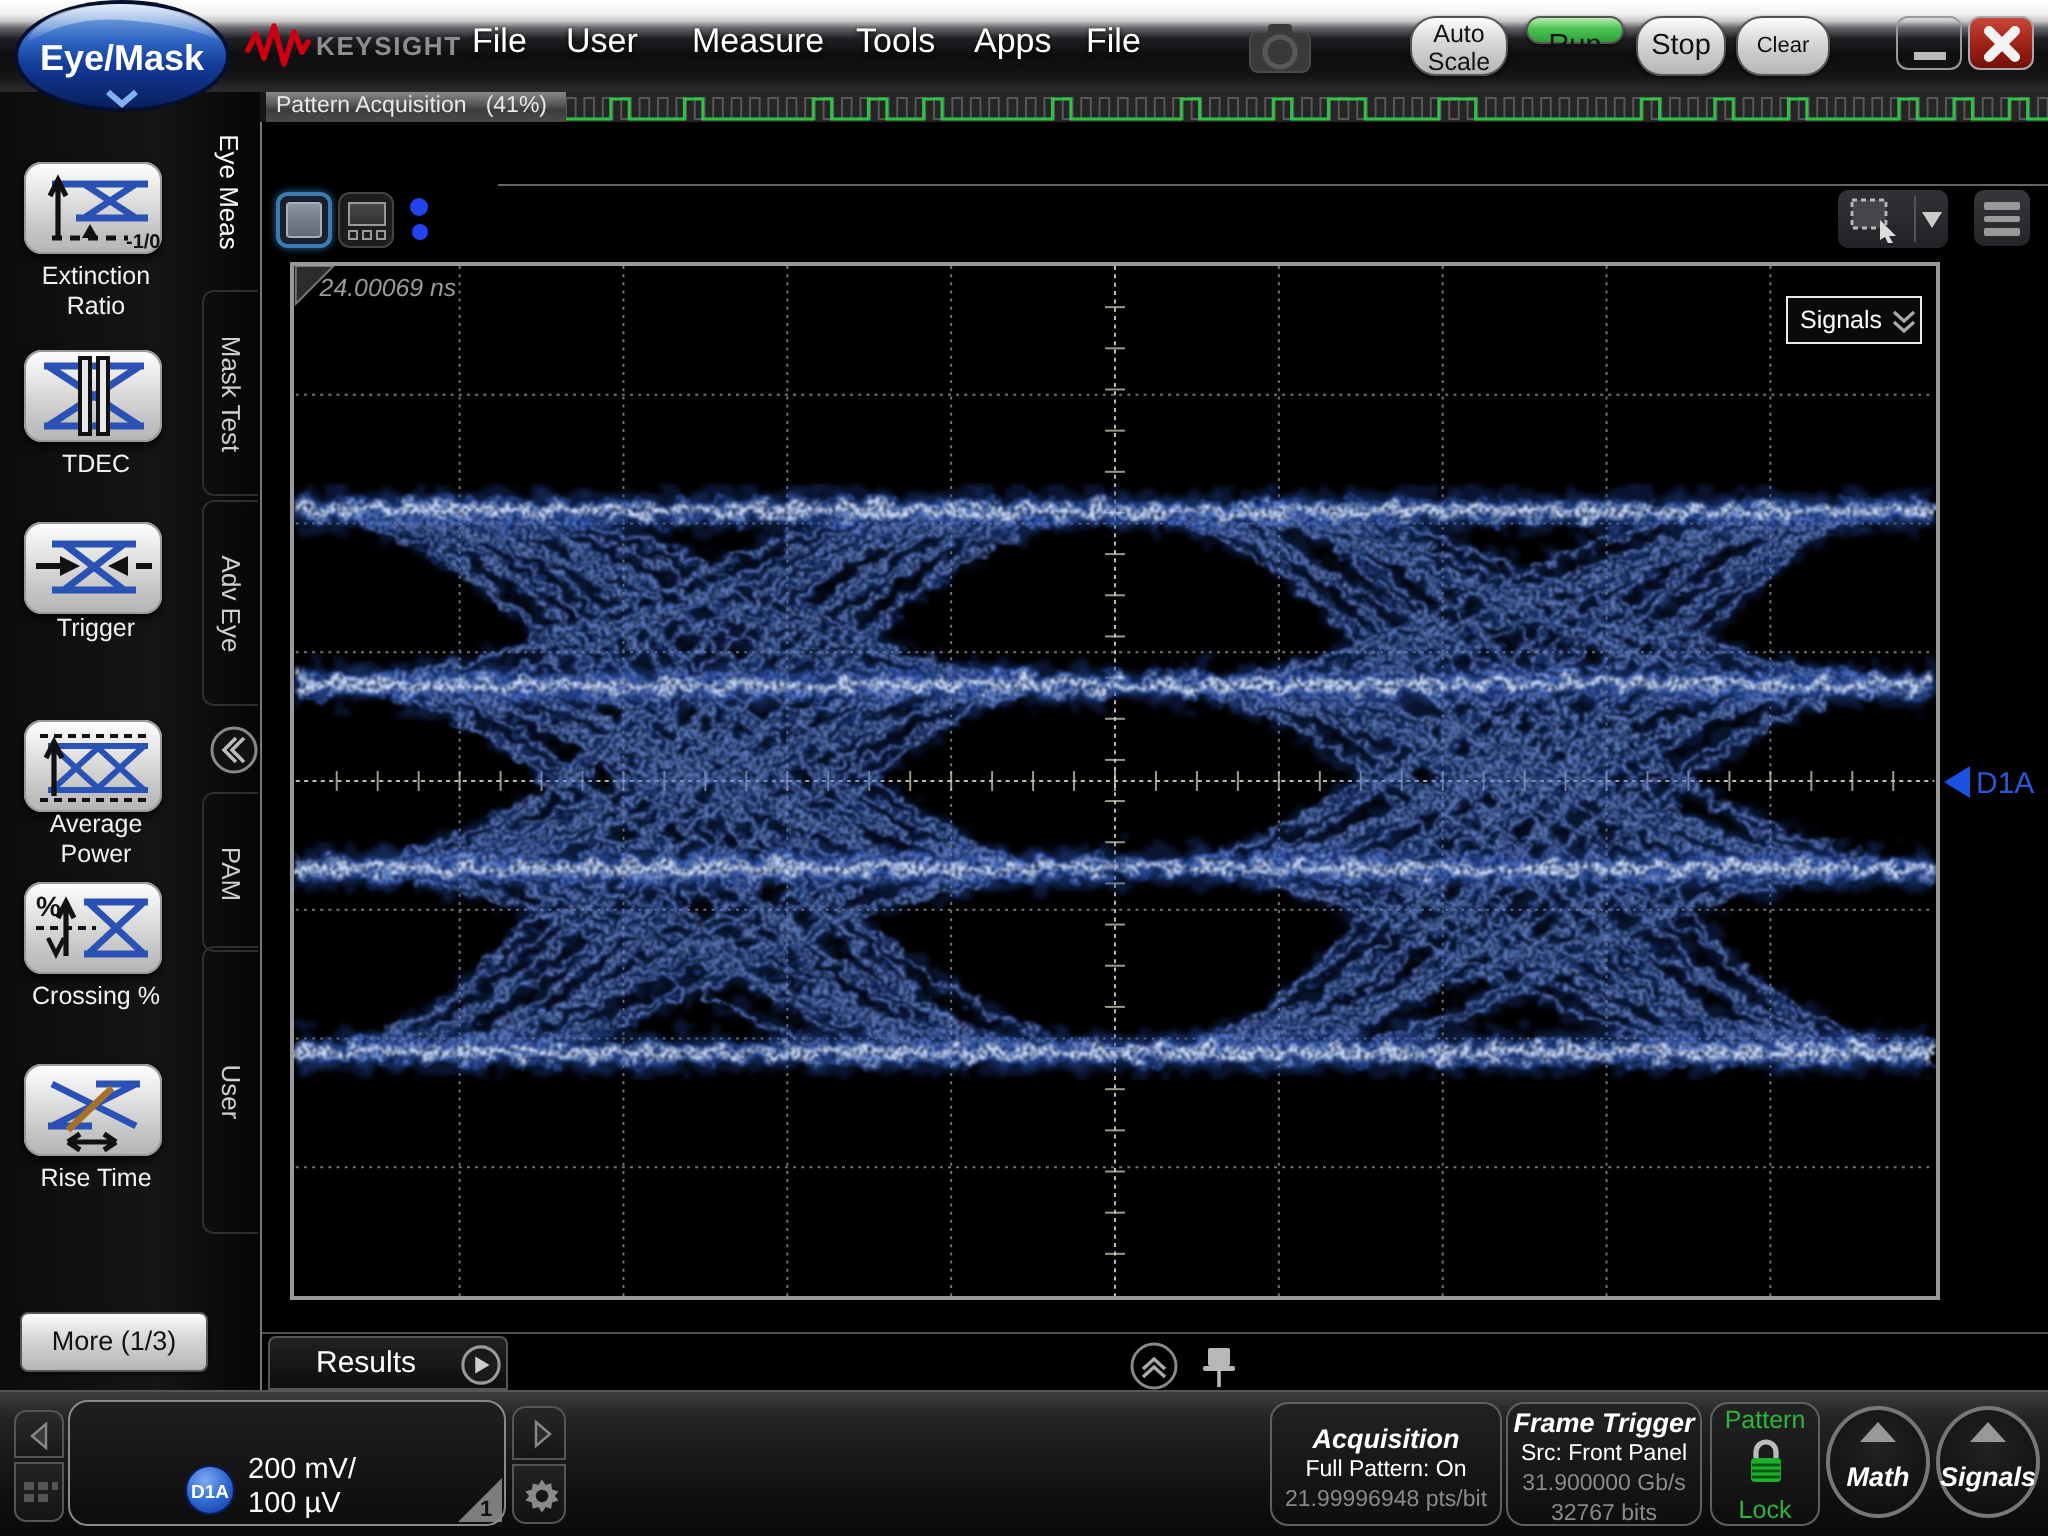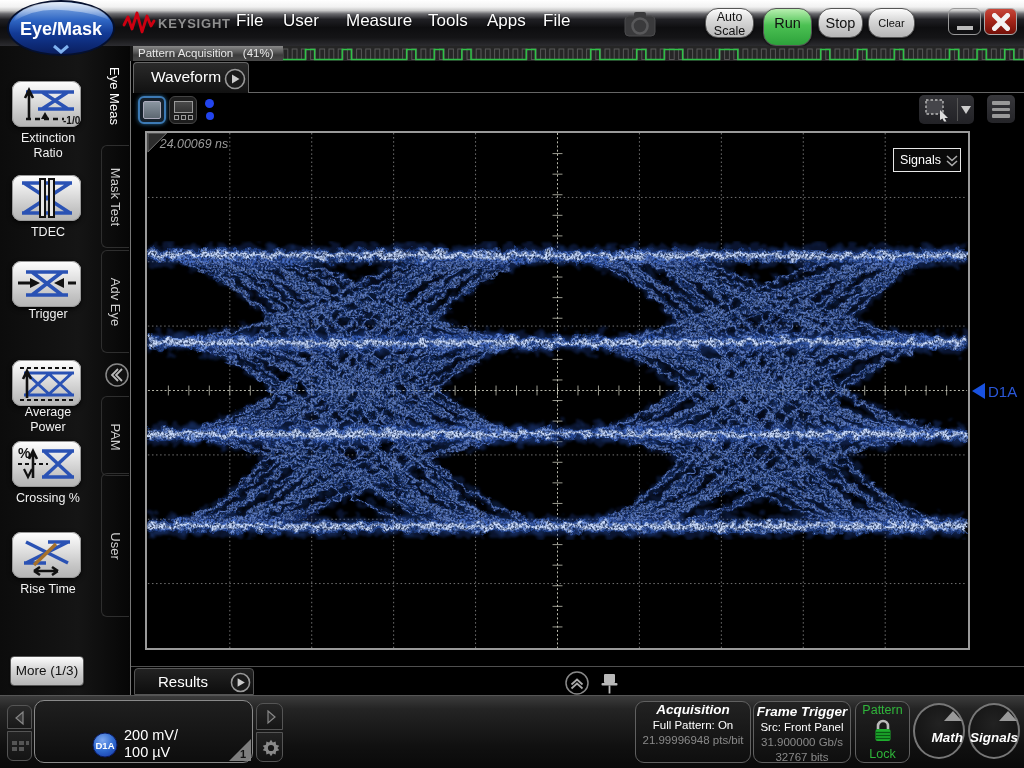"Run" div.pill { height: 38px -> 14px }
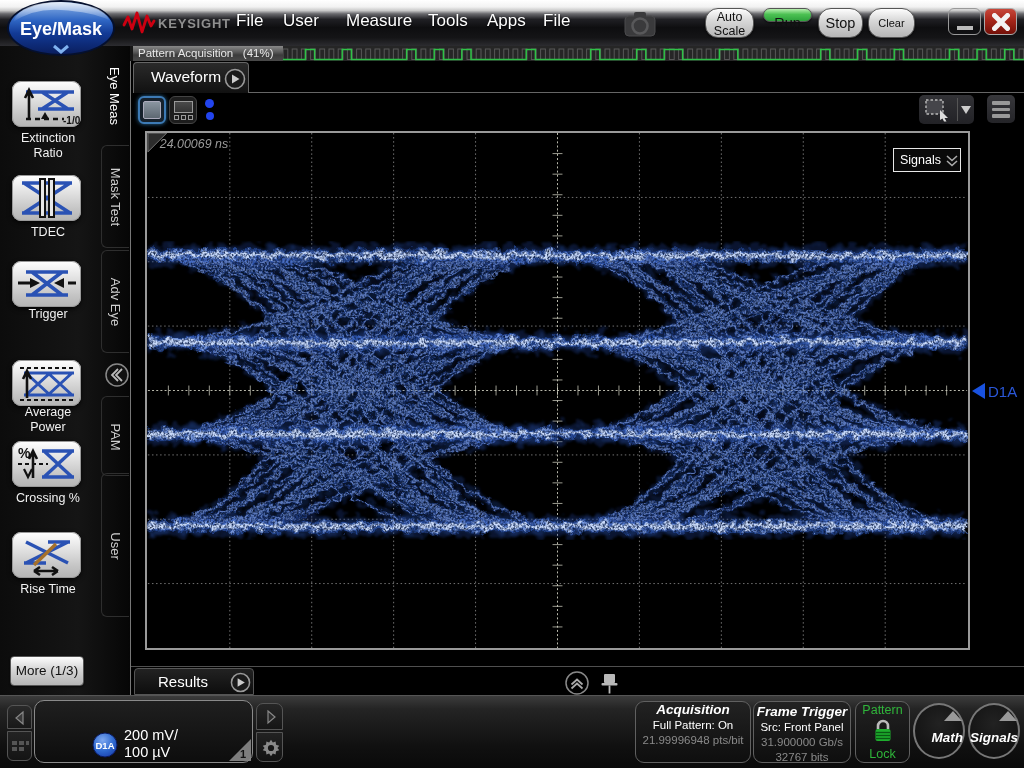"Waveform" div.abs { html: <div> <div>Waveform</div> <svg> <circle></circle> <path></path> </svg> </div> -> none }
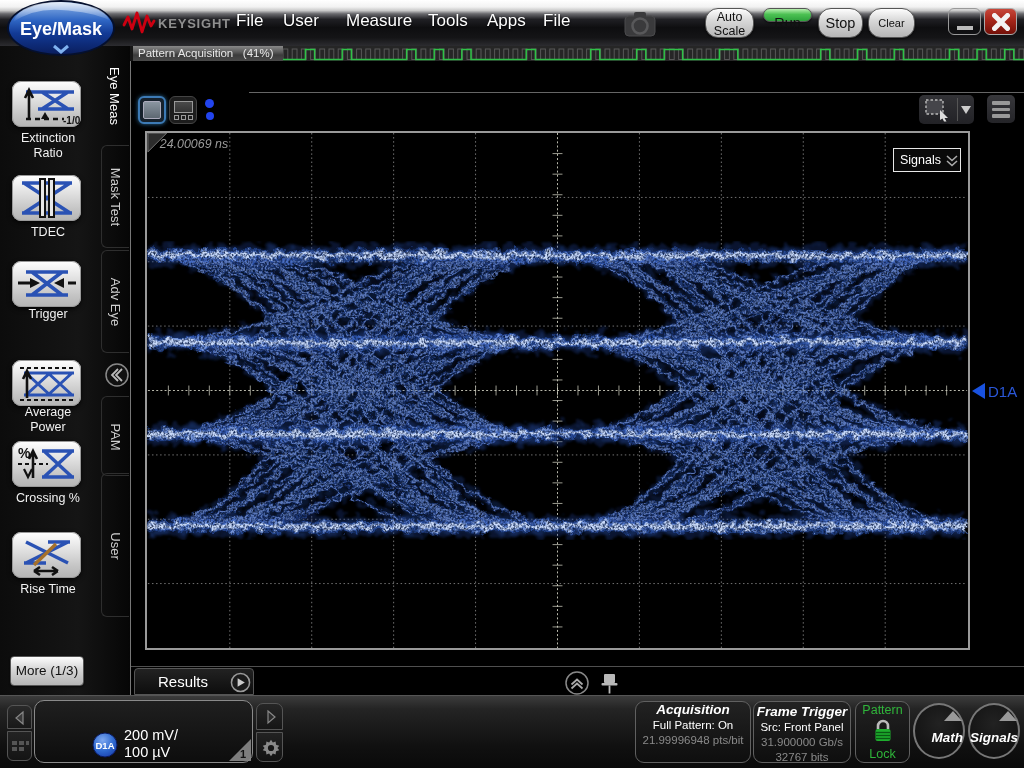"More (1/3)" div.pill { width: 74px -> 94px }
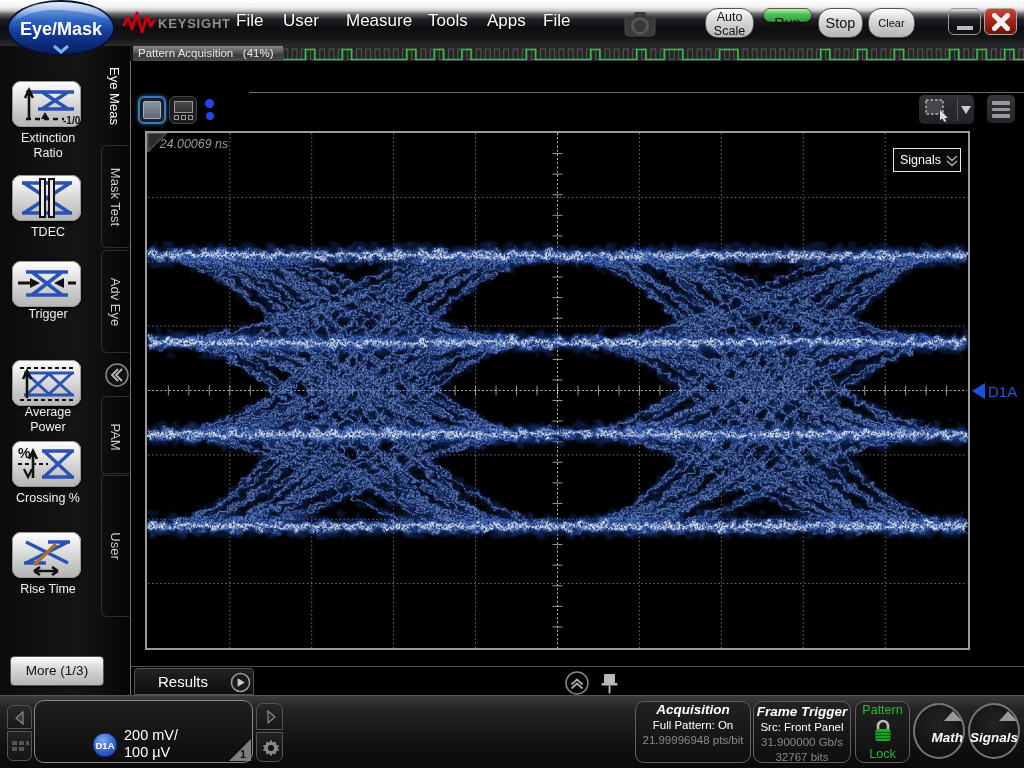"Acquisition" div.t { margin-top: 0 -> 10px }
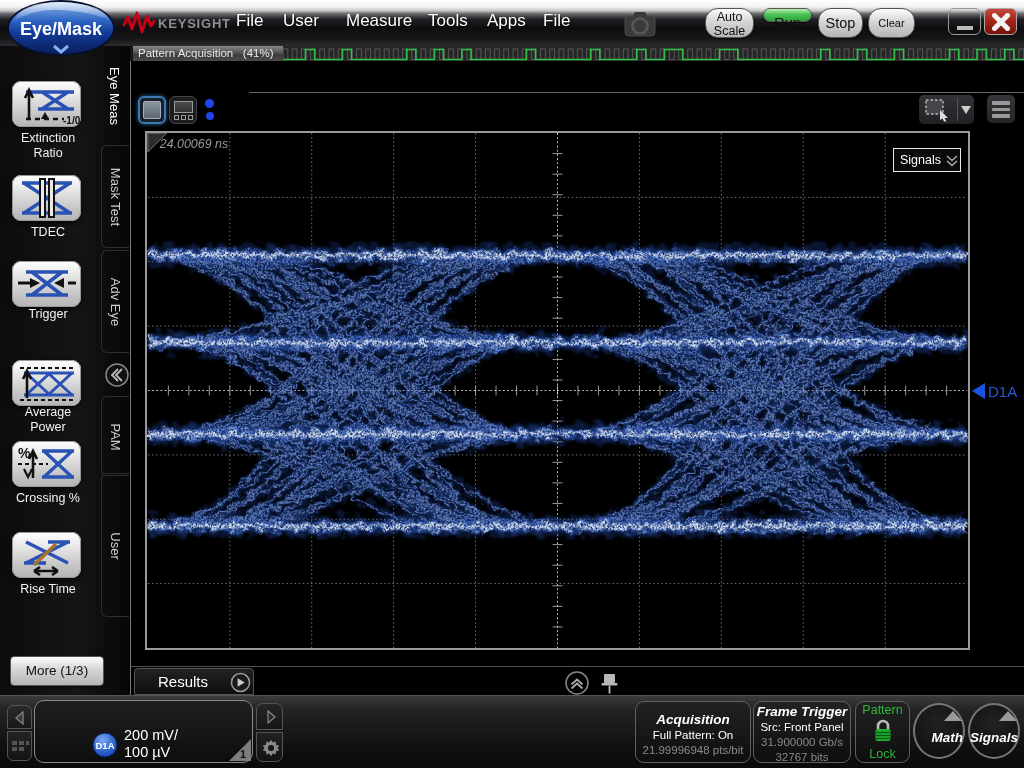"Math" .circbtn { text-align: right -> center }
